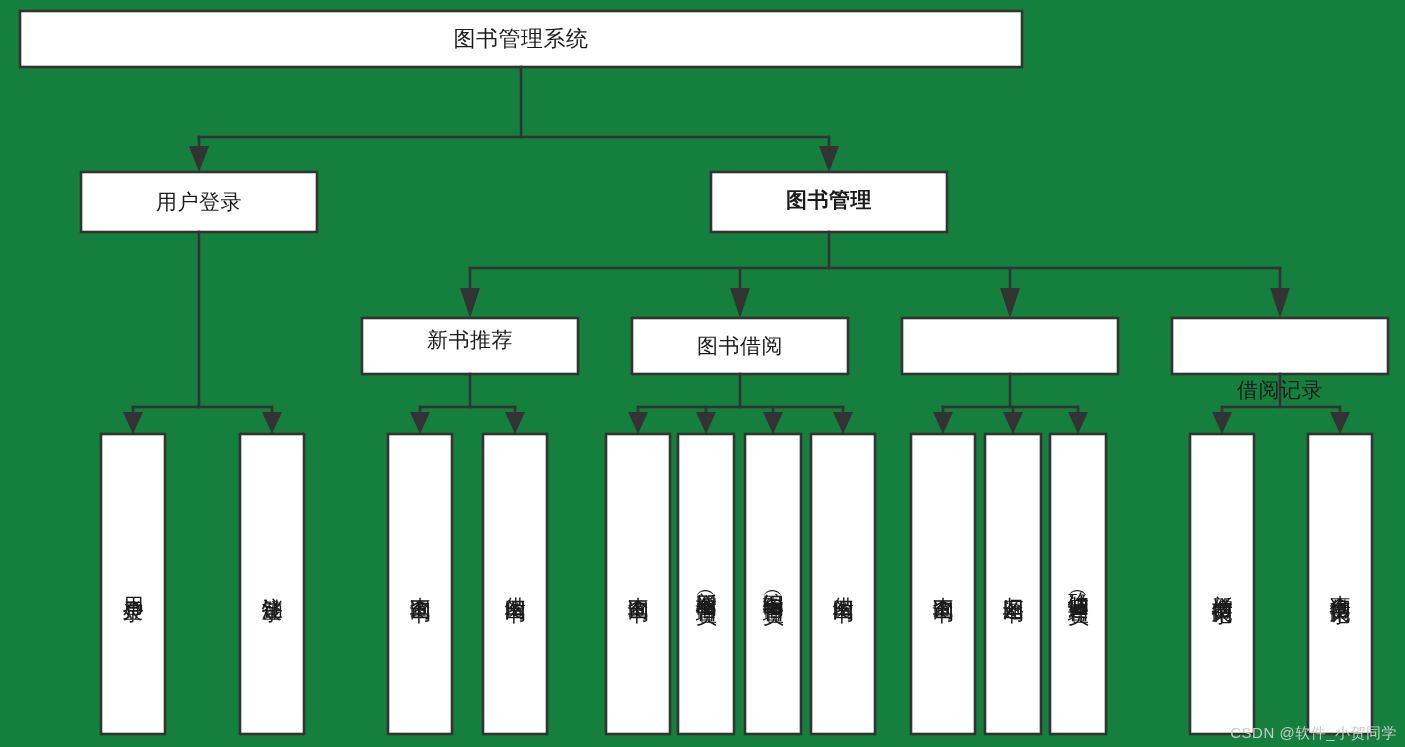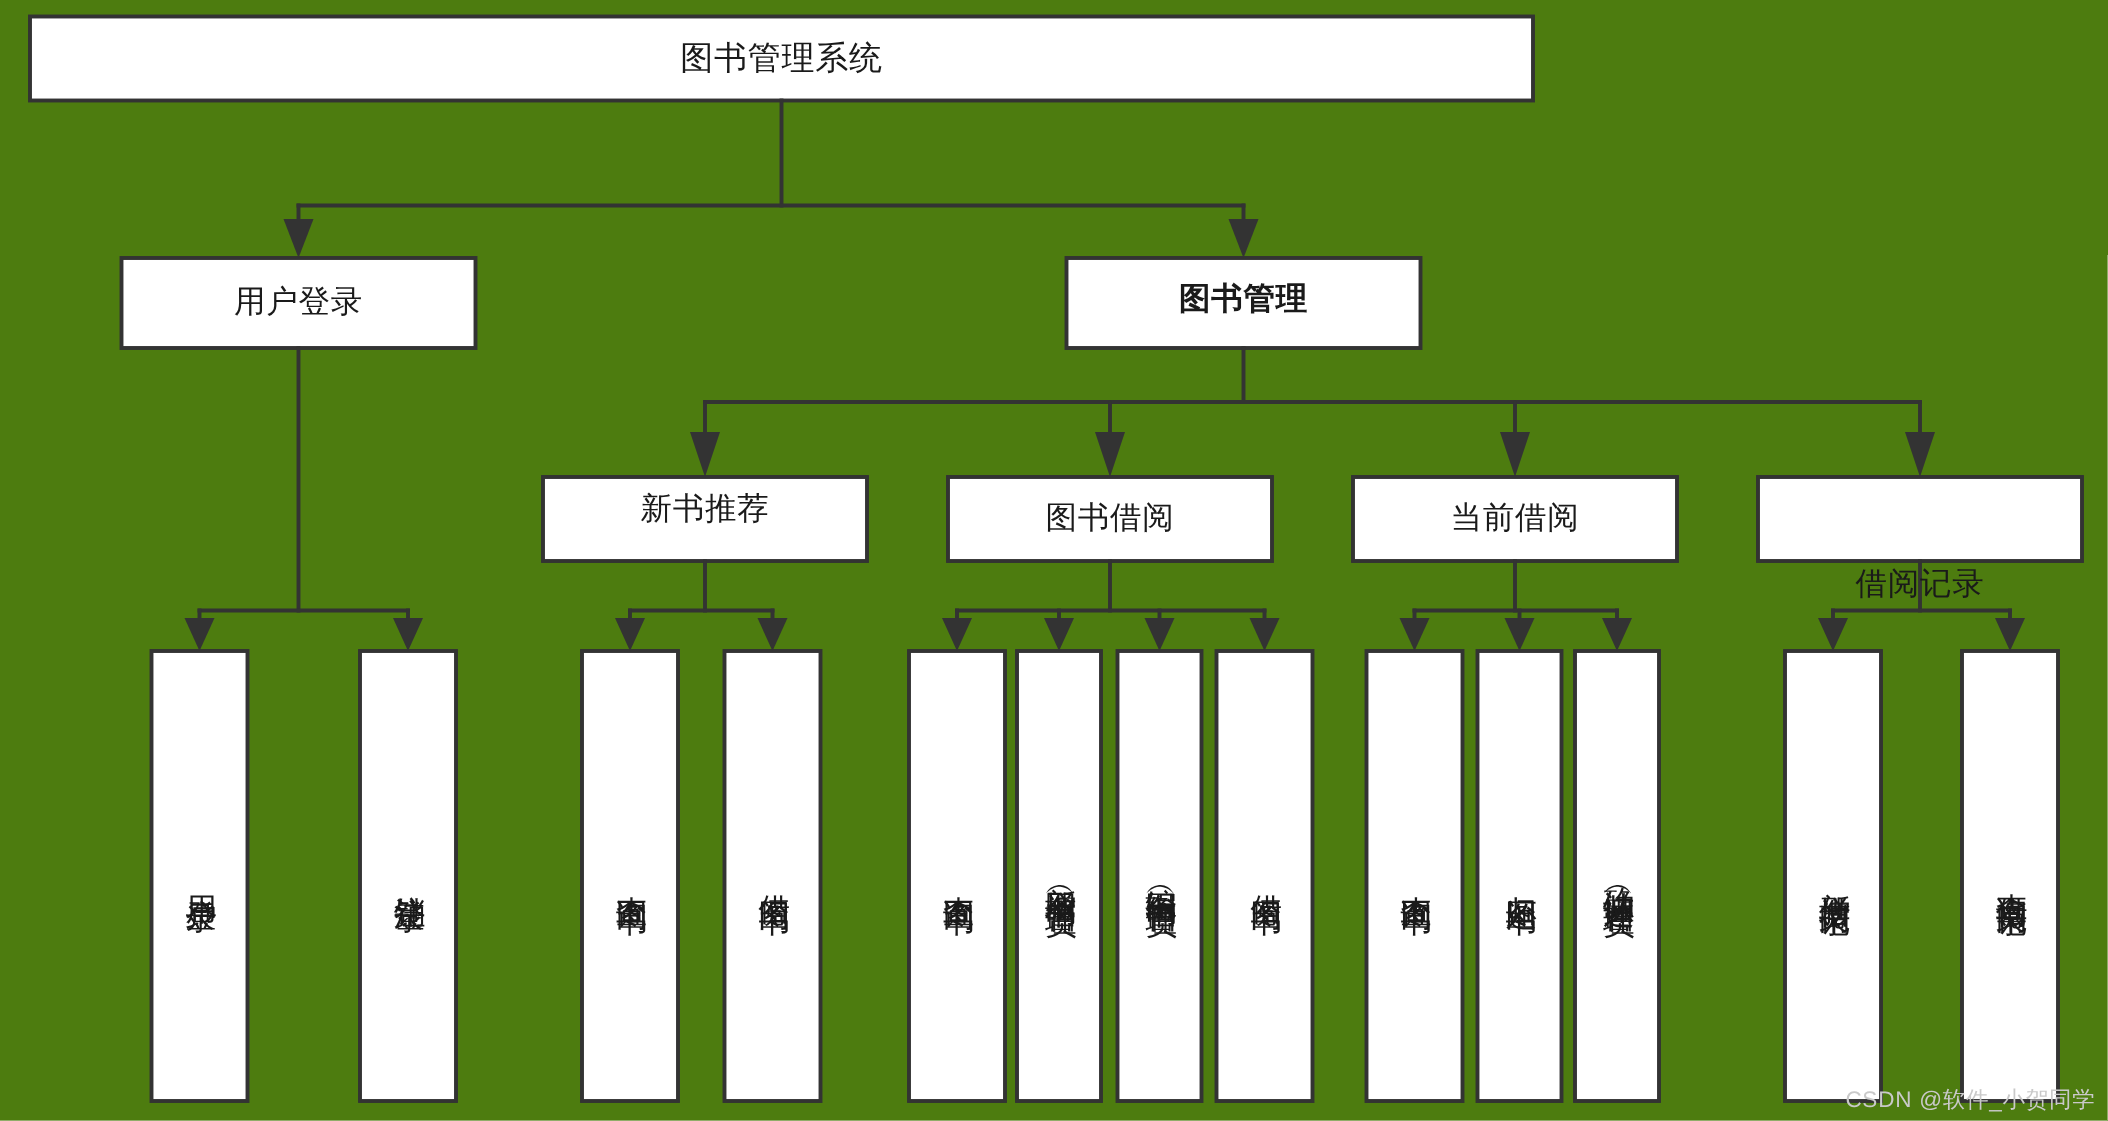"图书管理系统" #diagram-root { background: #4d7c0f -> #15803d }
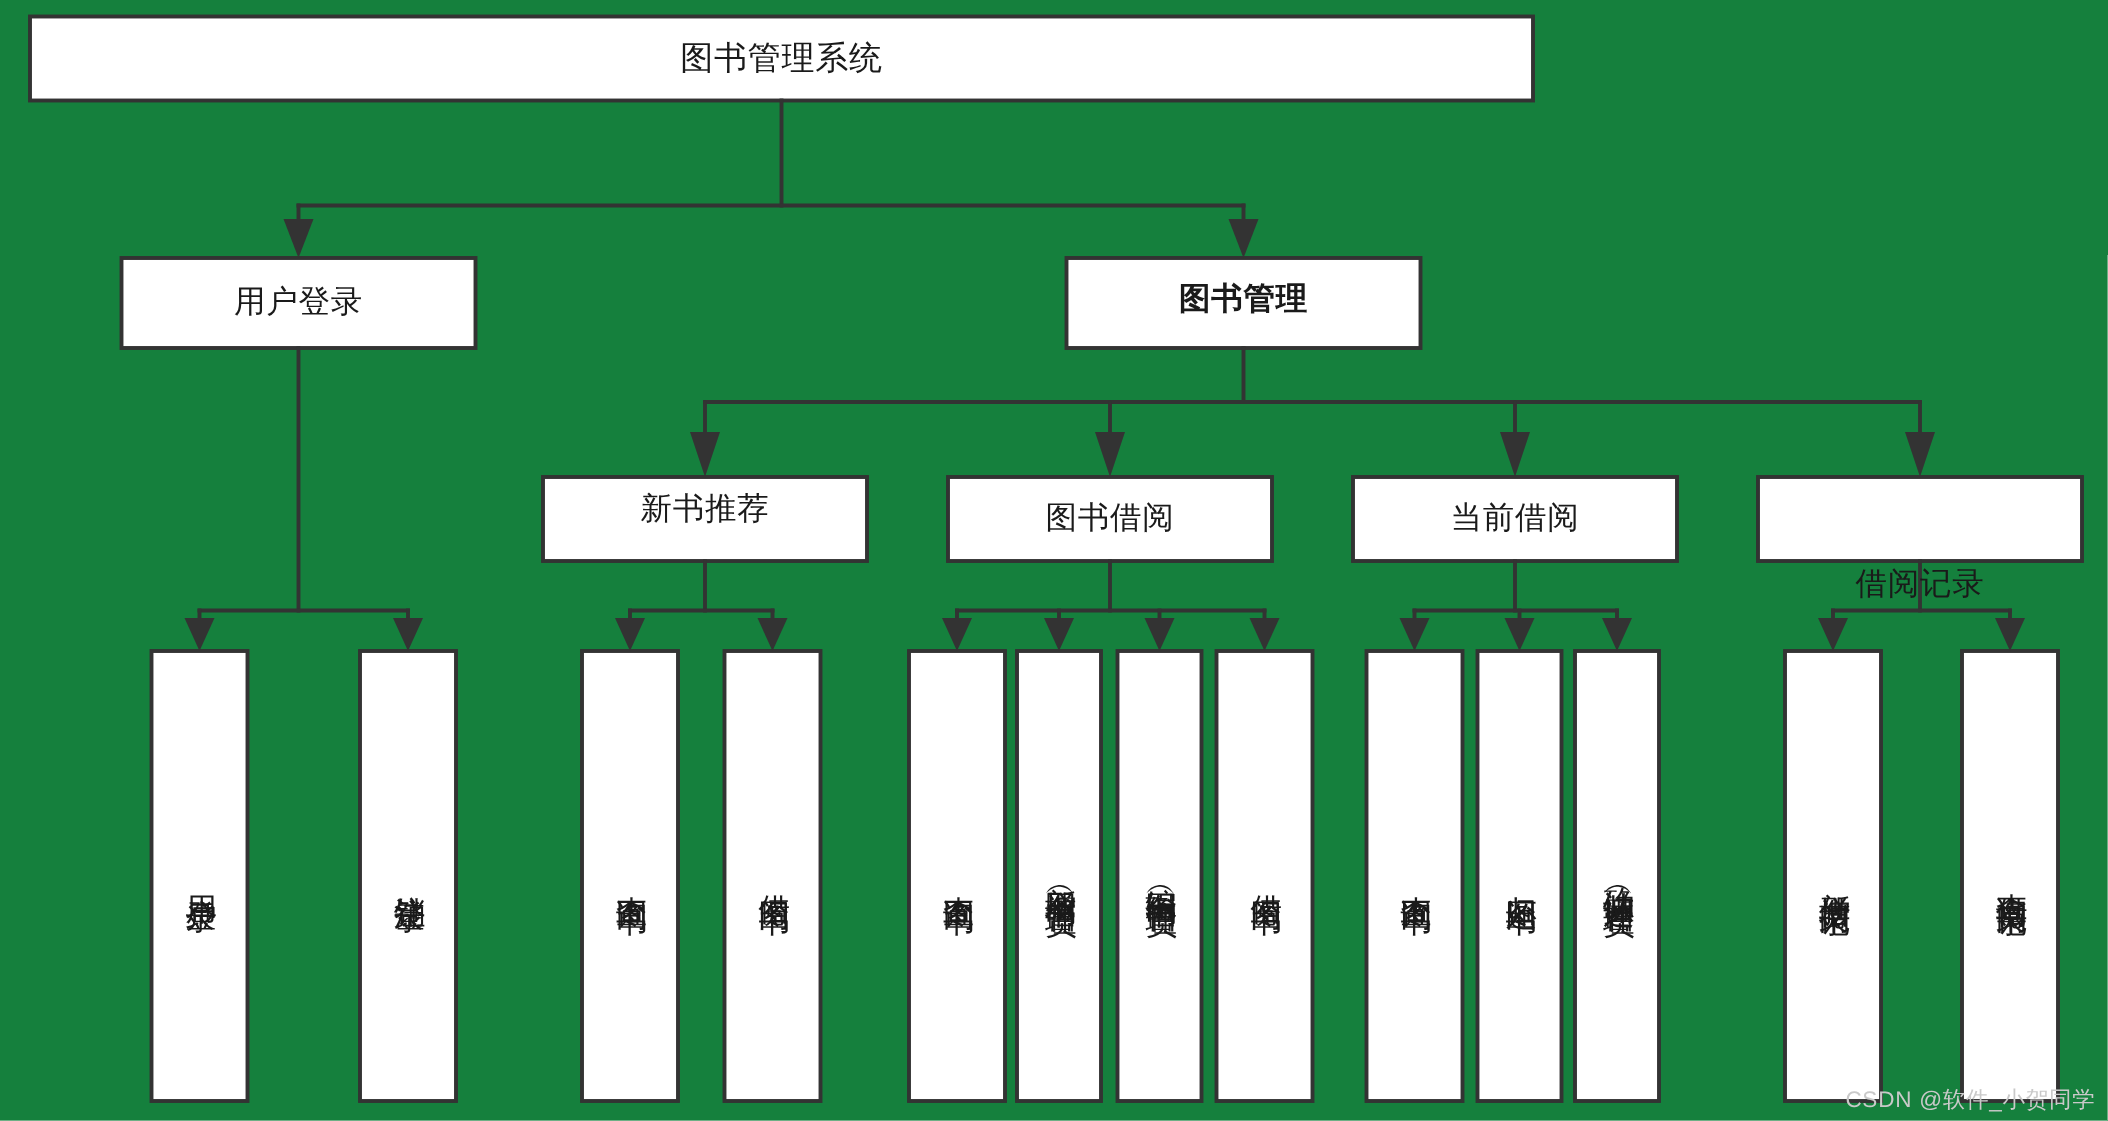"当前借阅" div.node-label { html: <div>当前借阅</div> -> none }
